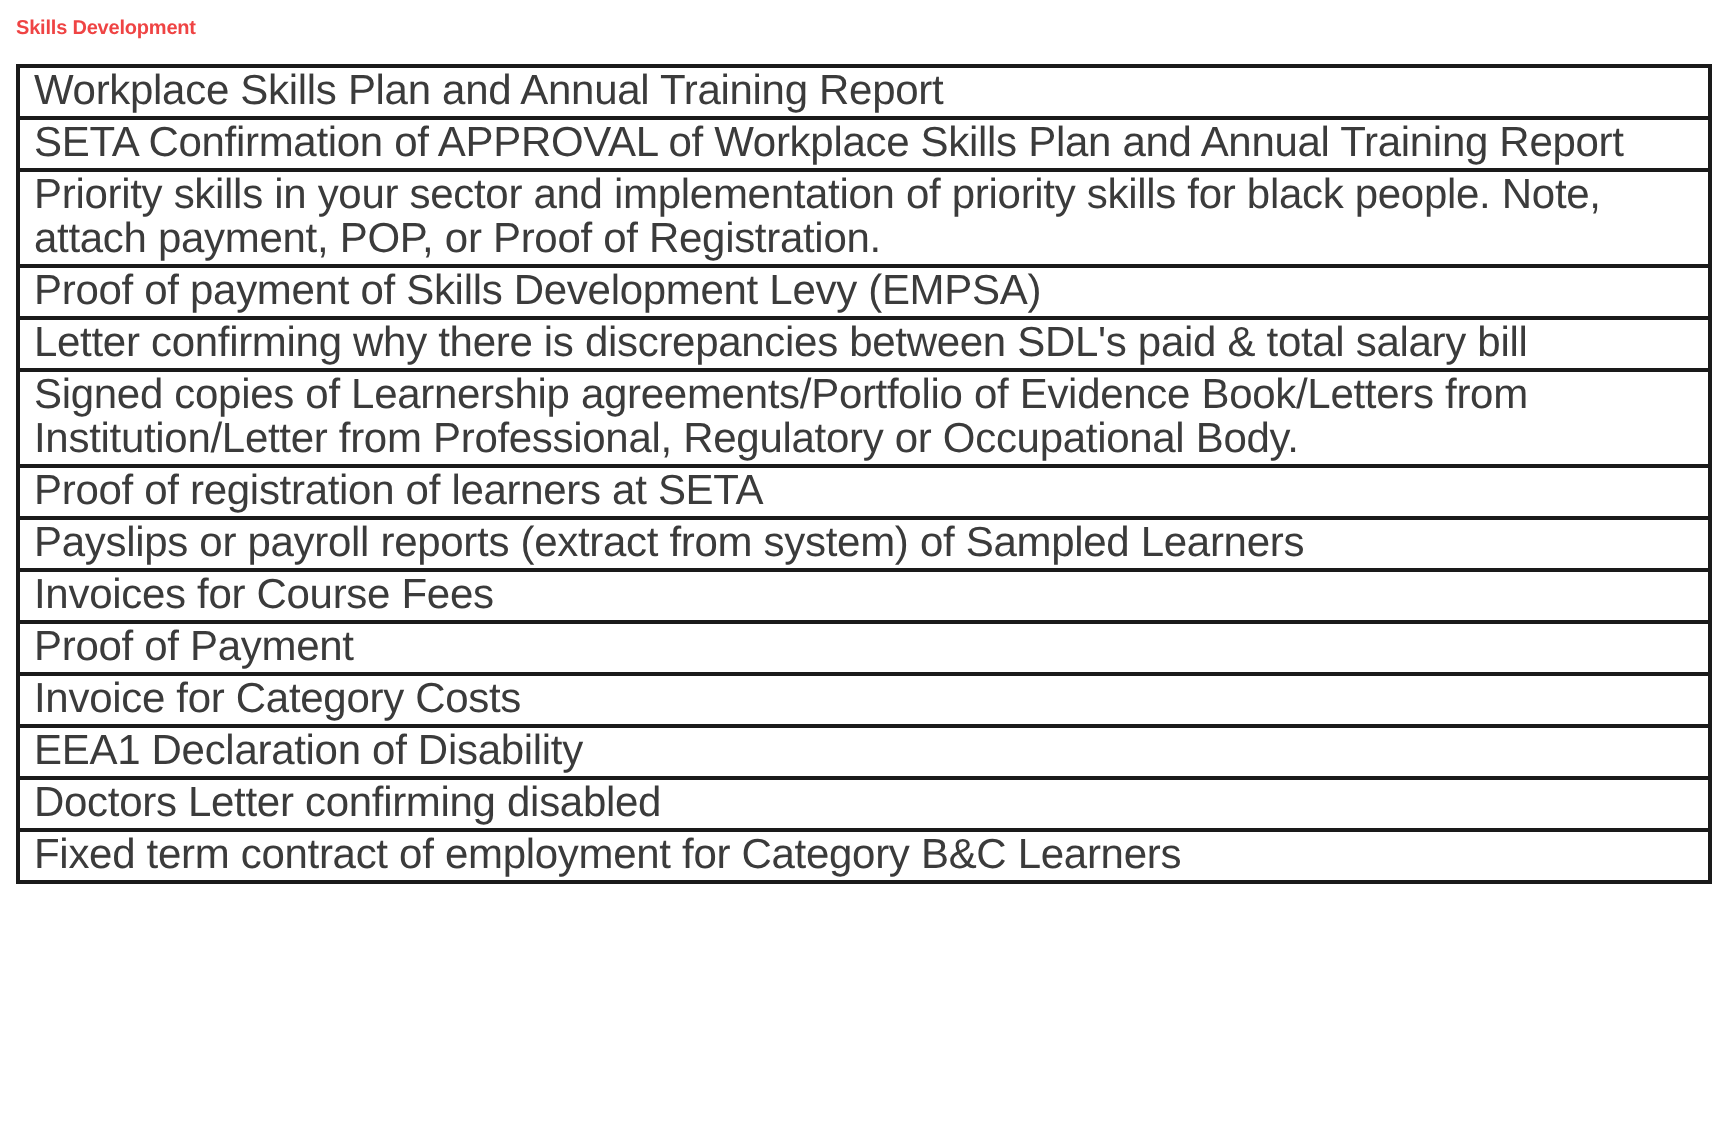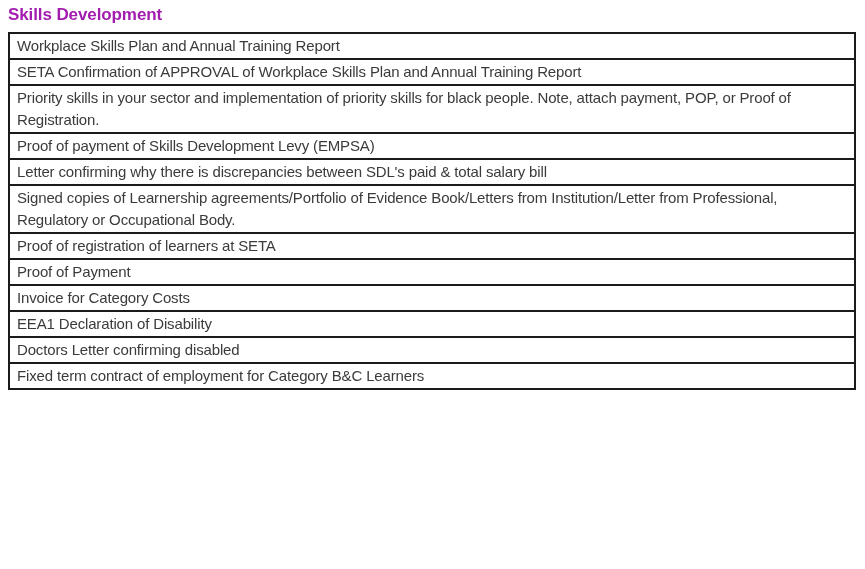"Skills Development" .doc-title { color: #a21caf -> #ef4444; font-size: 17px -> 10px }
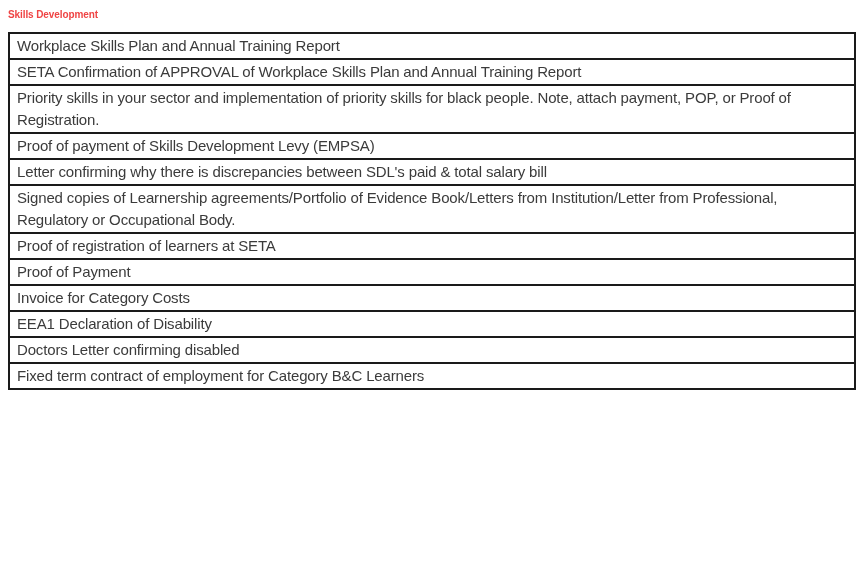"Workplace Skills Plan and Annual" table.skills-table td { font-size: 15px -> 21px }
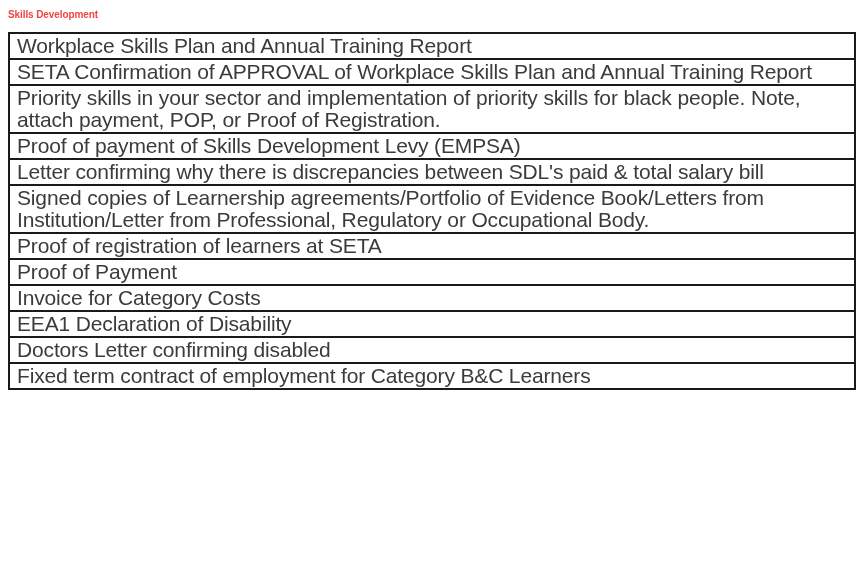"Payslips or payroll reports (extract" tr { html: none -> <tr> <td>Payslips or payroll reports (extract from system) of Sampled Learners</td> </tr> }
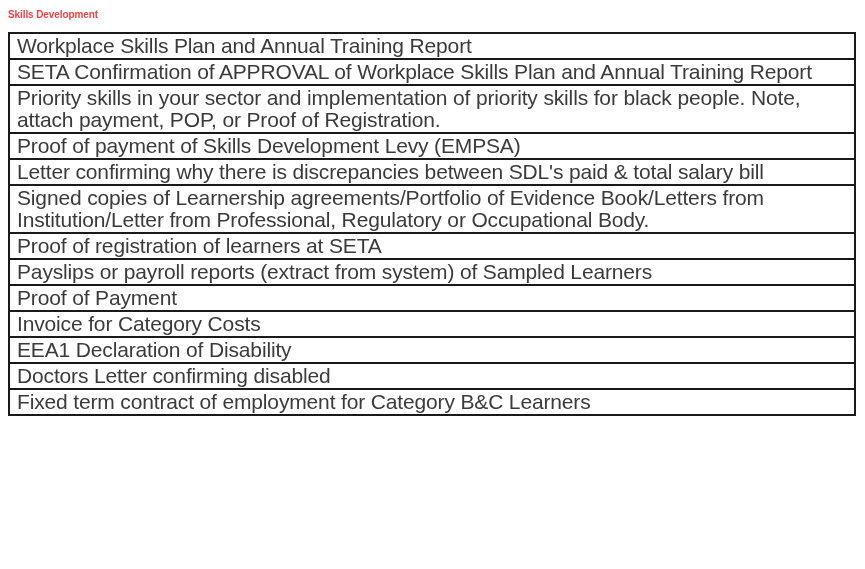"Invoices for Course Fees" tr { html: none -> <tr> <td>Invoices for Course Fees</td> </tr> }
